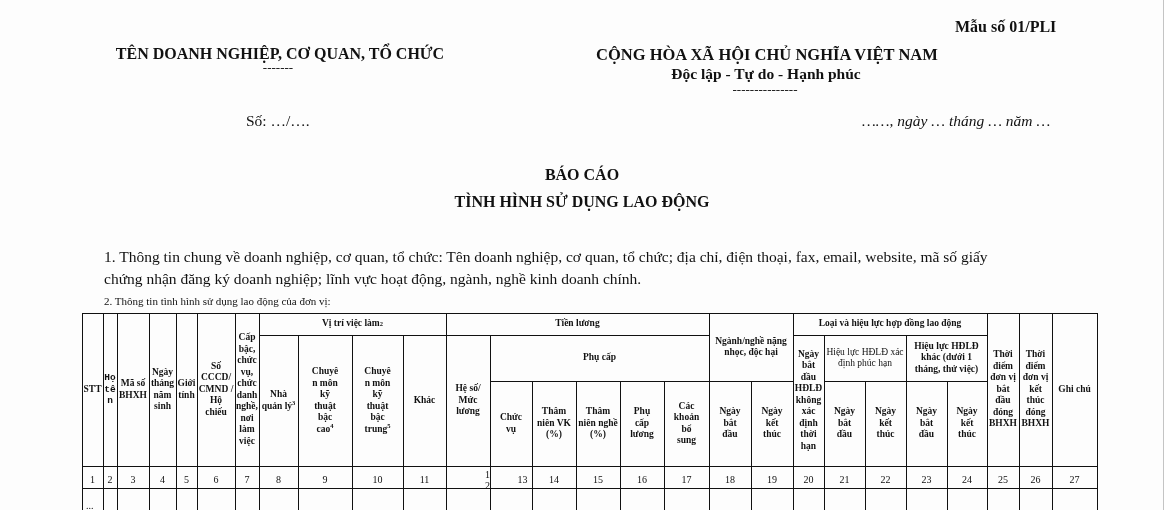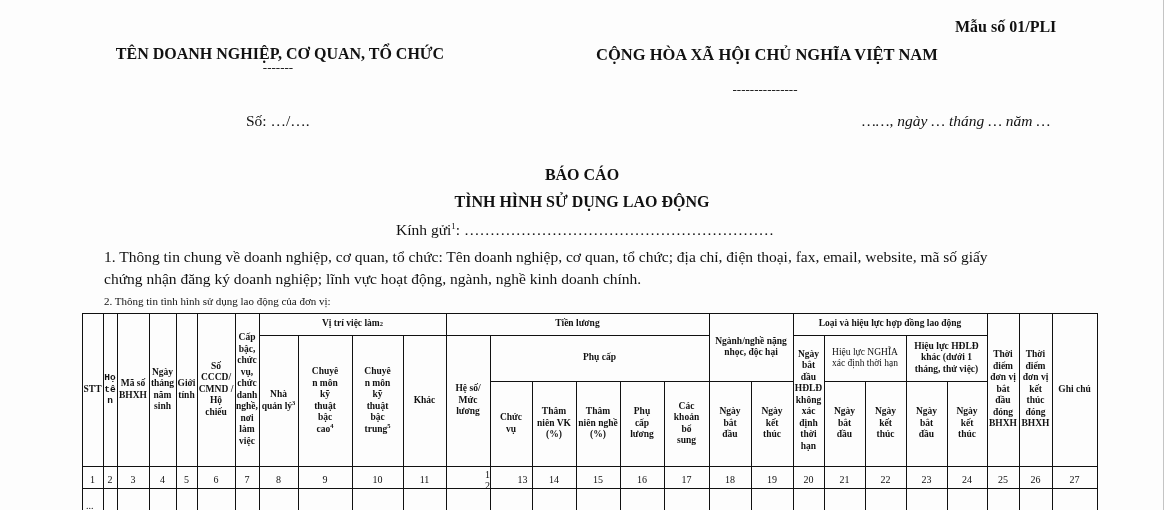"Độc lập - Tự do" div.abs { html: none -> <div>Độc lập - Tự do - Hạnh phúc</div> }
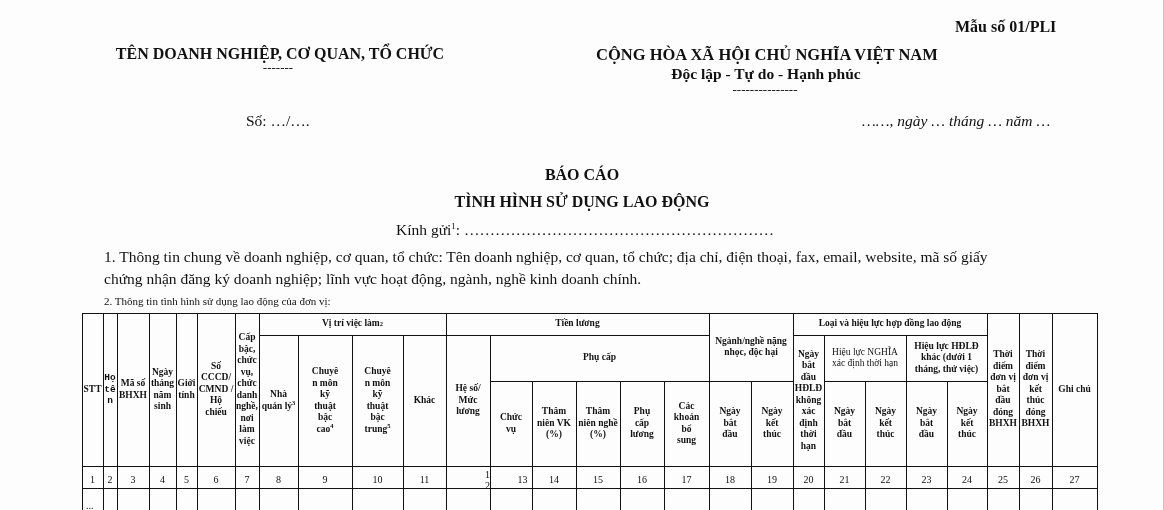"Kính gửi1: ……………………………………………………" div.abs { html: <div><span>Kính gửi</span><sup>1</sup><span>: ……………………………………………………</span></div> -> none }
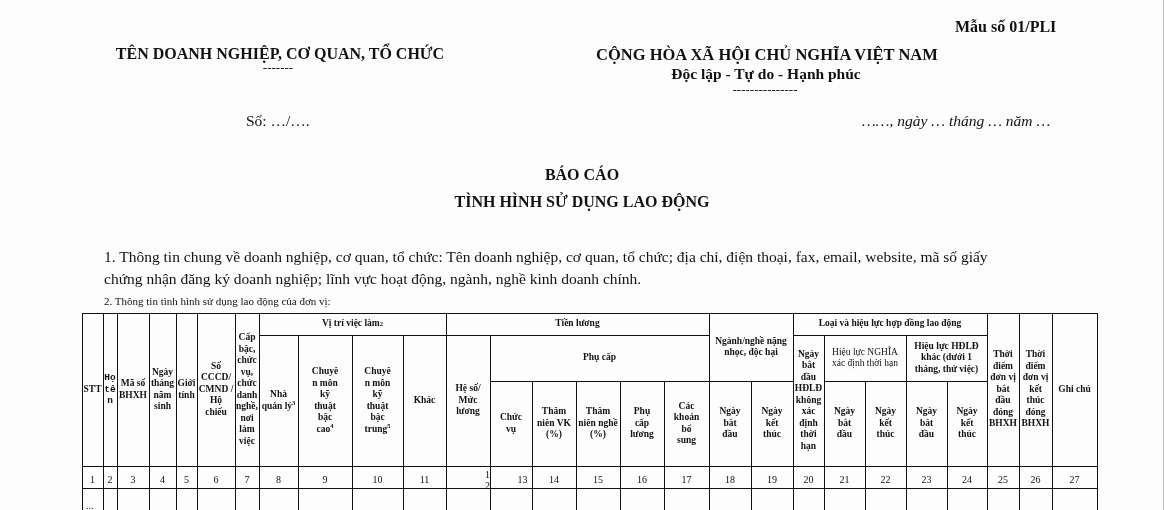"Hiệu lực NGHĨA xác định" div.cell { text: NGHĨA xác định thời -> HĐLĐ xác định phúc }
